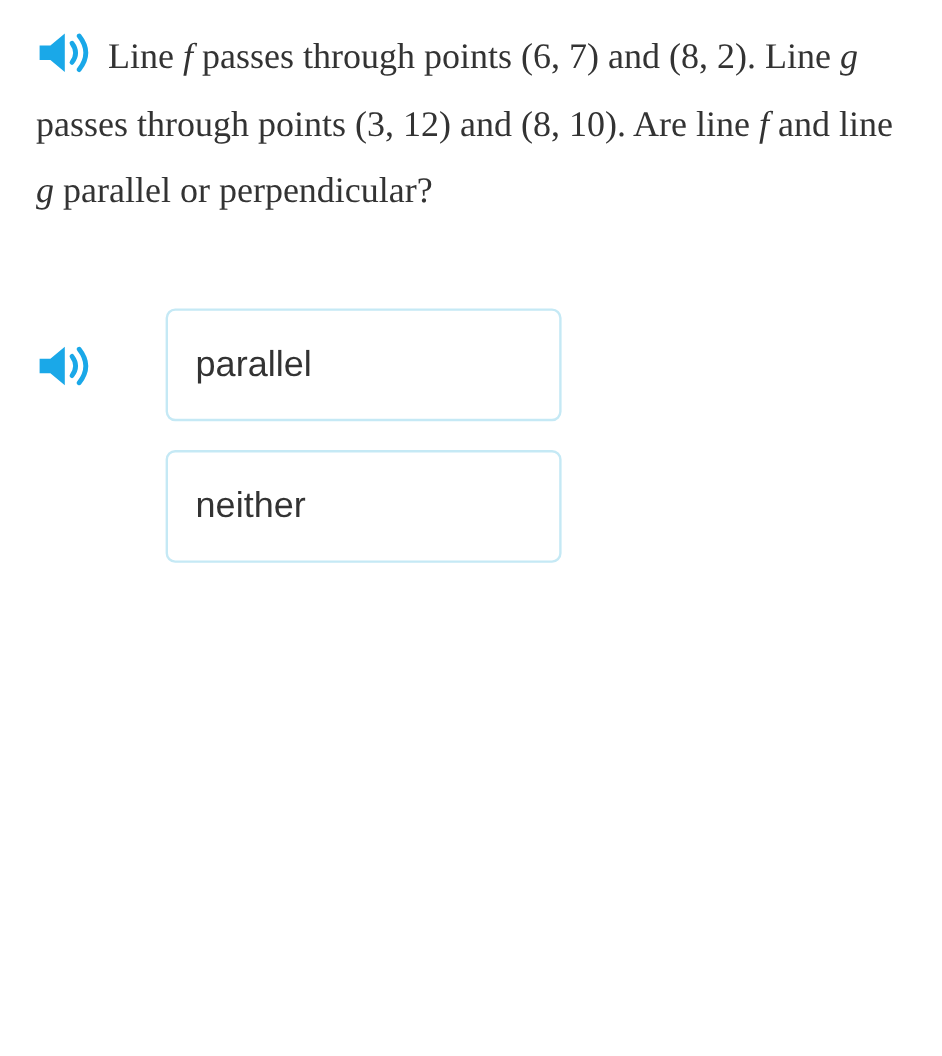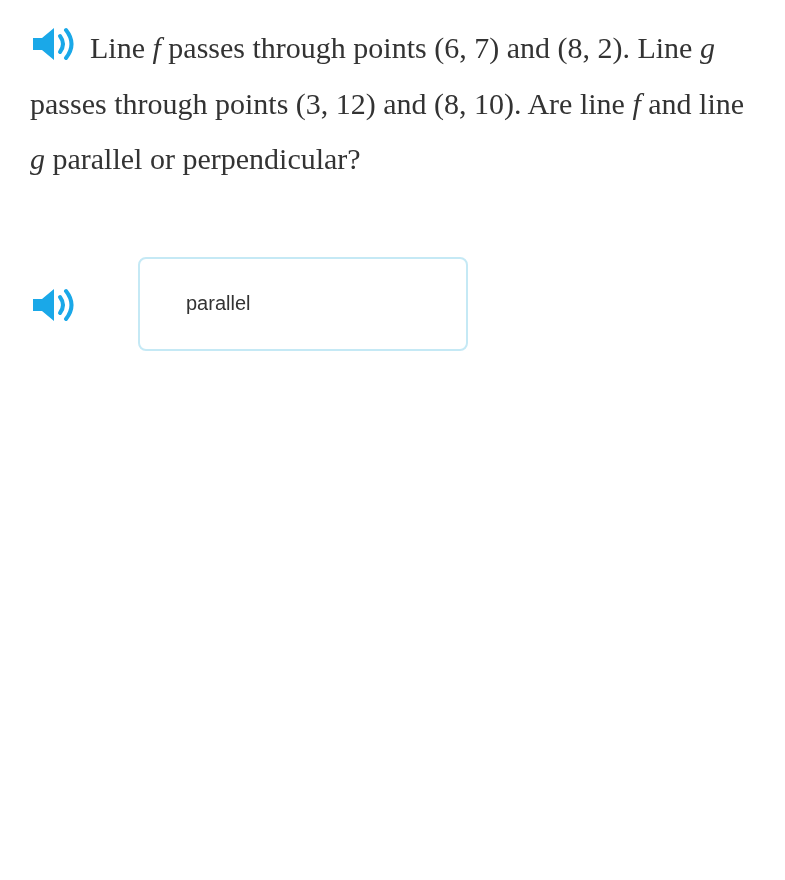"parallel" .answer-option { font-size: 20px -> 30px; padding-left: 46px -> 23px }
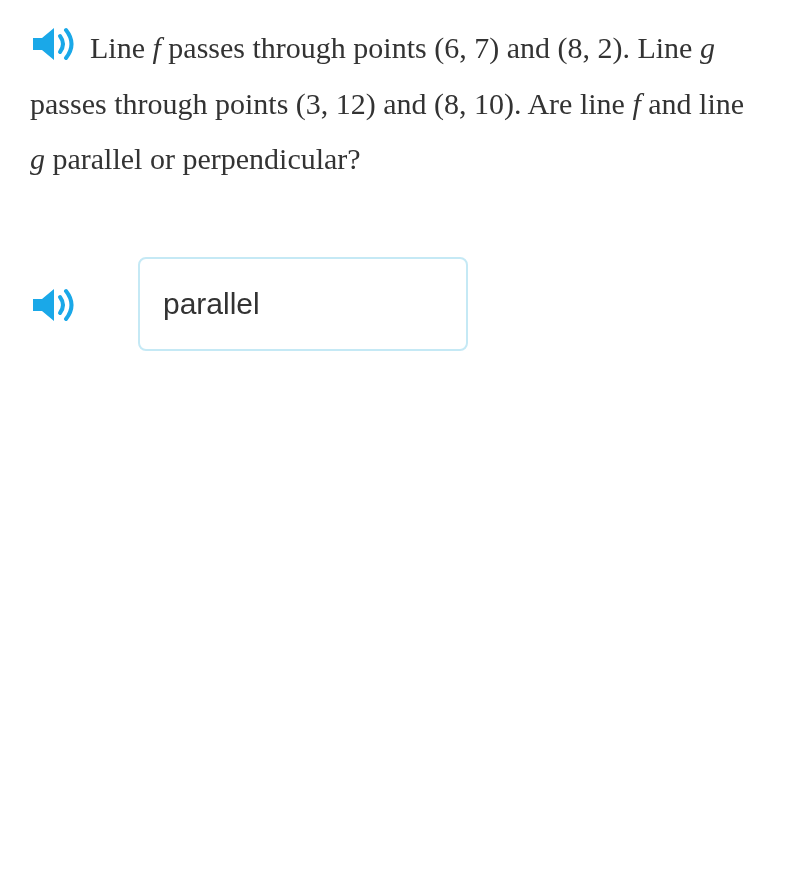"neither" button.answer-option { html: none -> <button> <span>neither</span> </button> }
